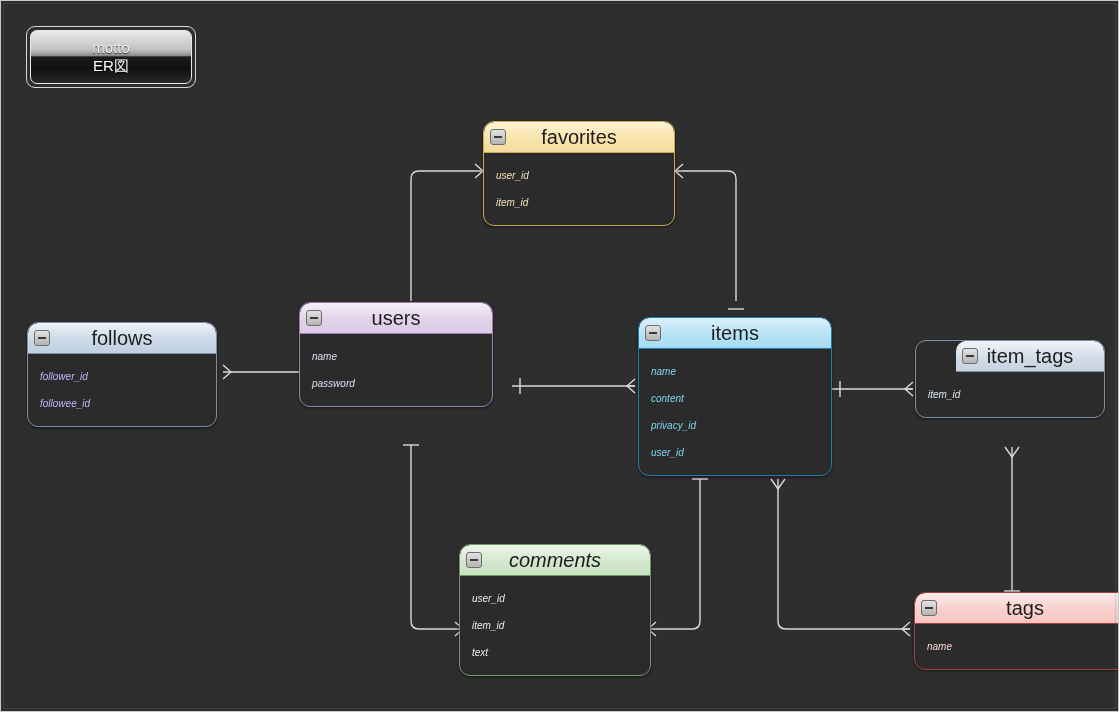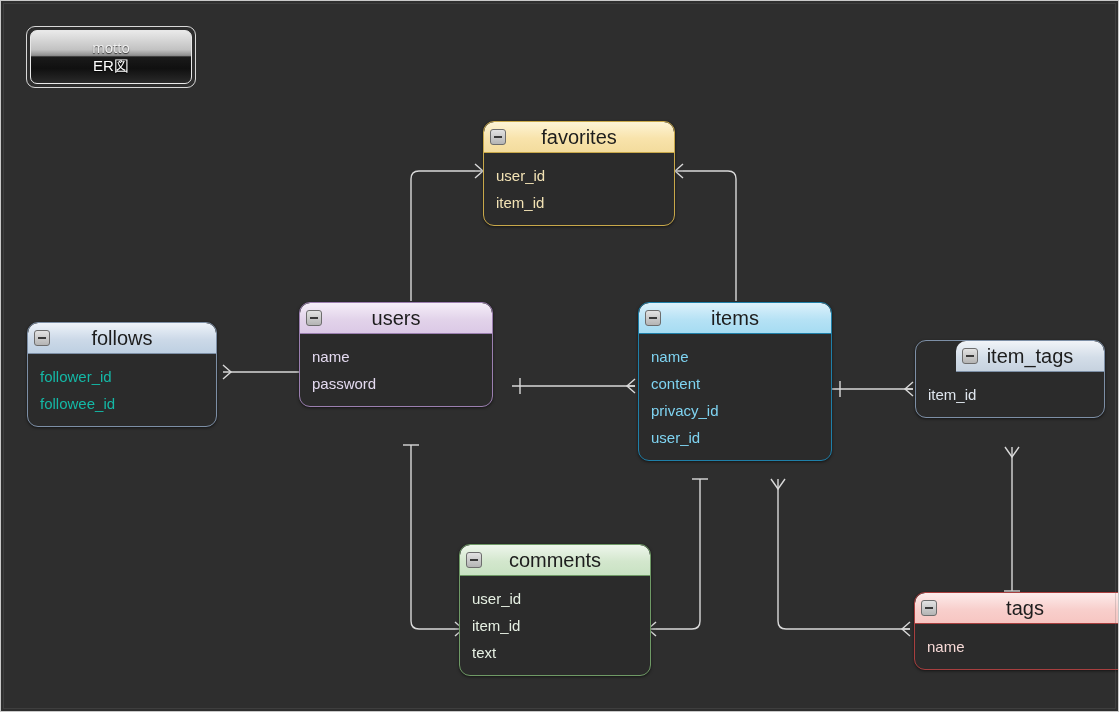"user_id" .attr { font-size: 15px -> 10px; font-style: none -> italic }
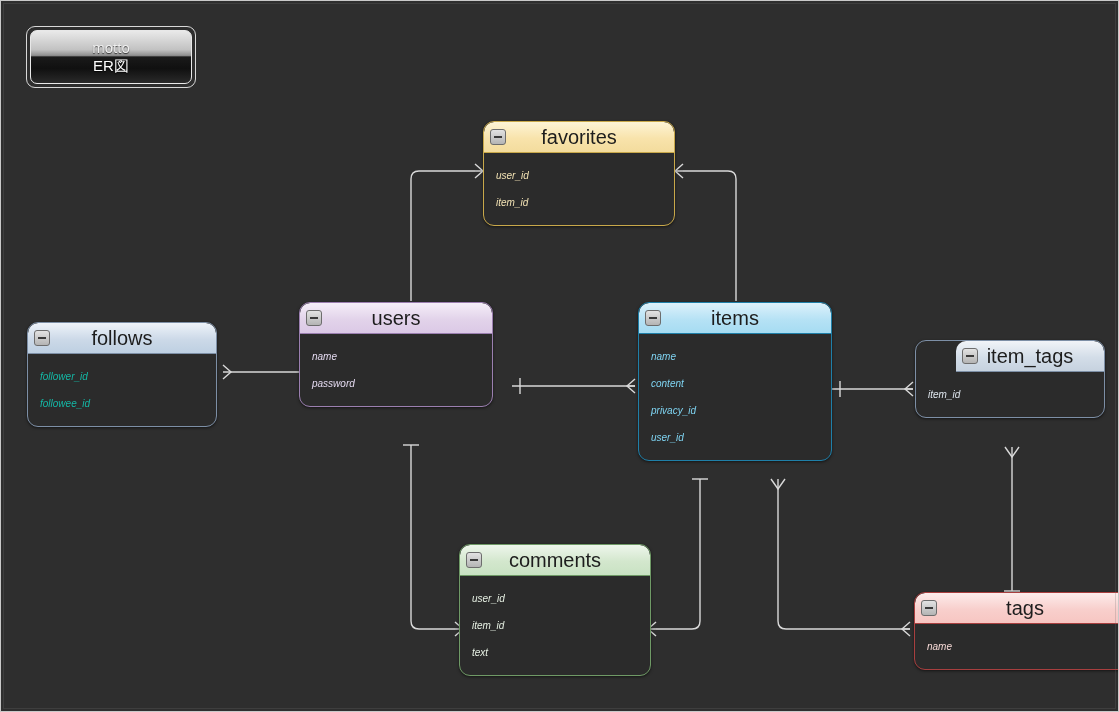"items" div.entity { top: 301px -> 316px }
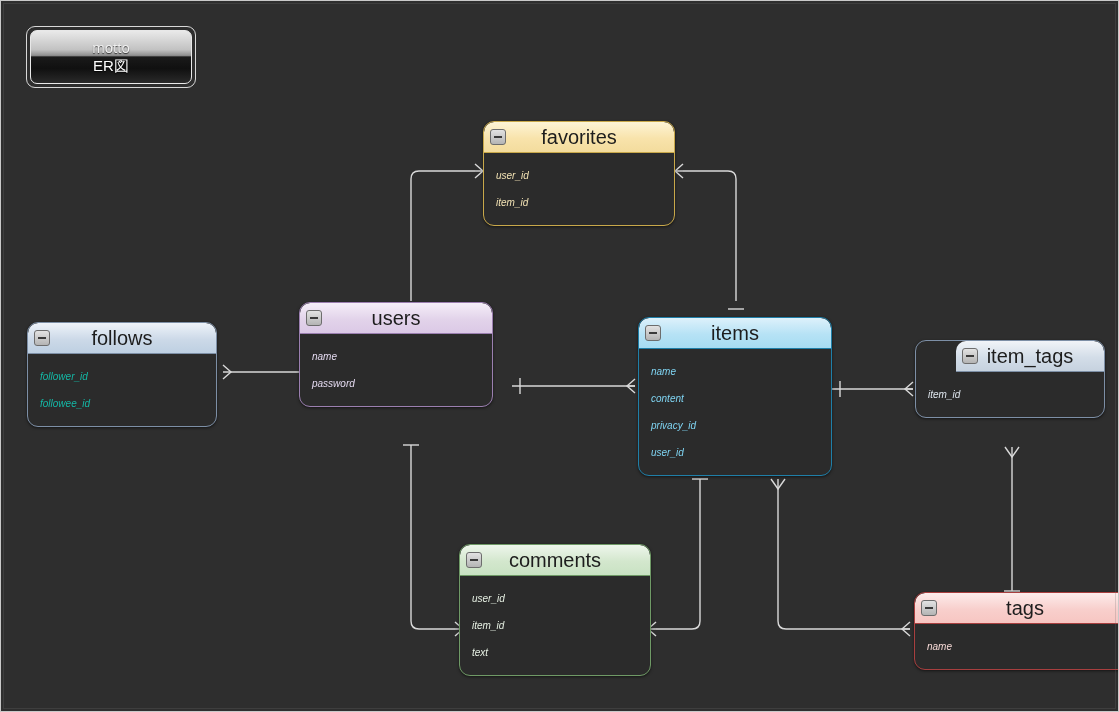"follower_id" .e-follows .attr { color: #14b8a6 -> #c4b5fd }
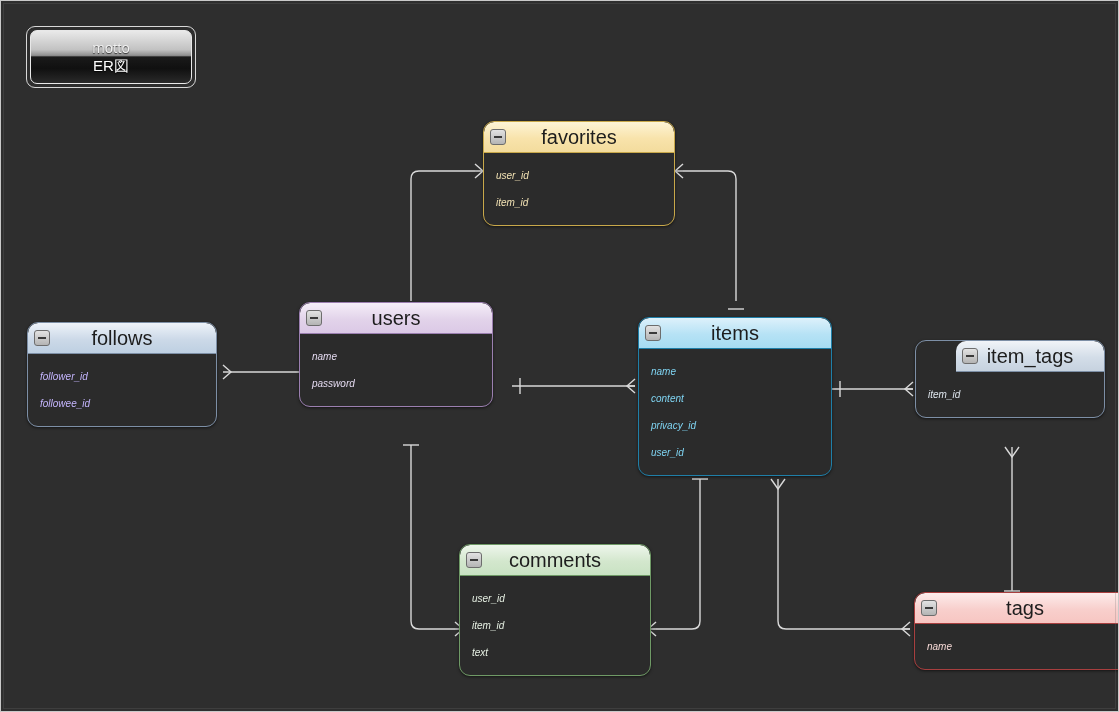"comments" .e-comments .entity-header { font-style: none -> italic }
